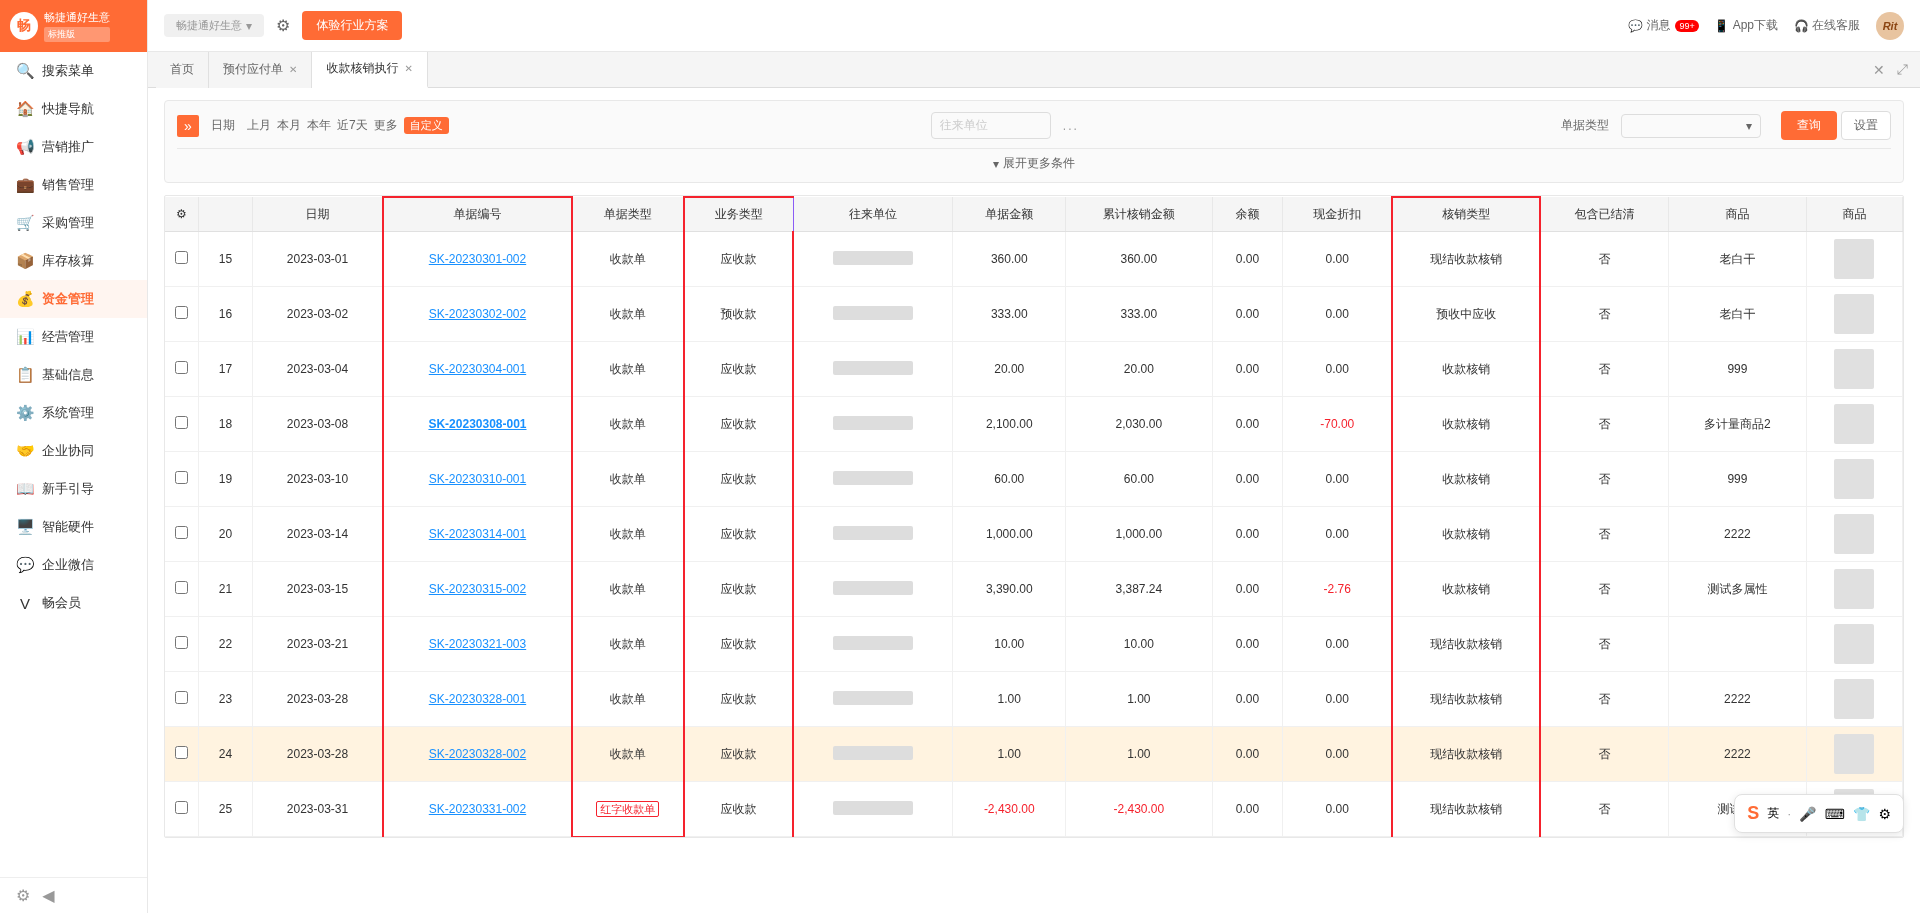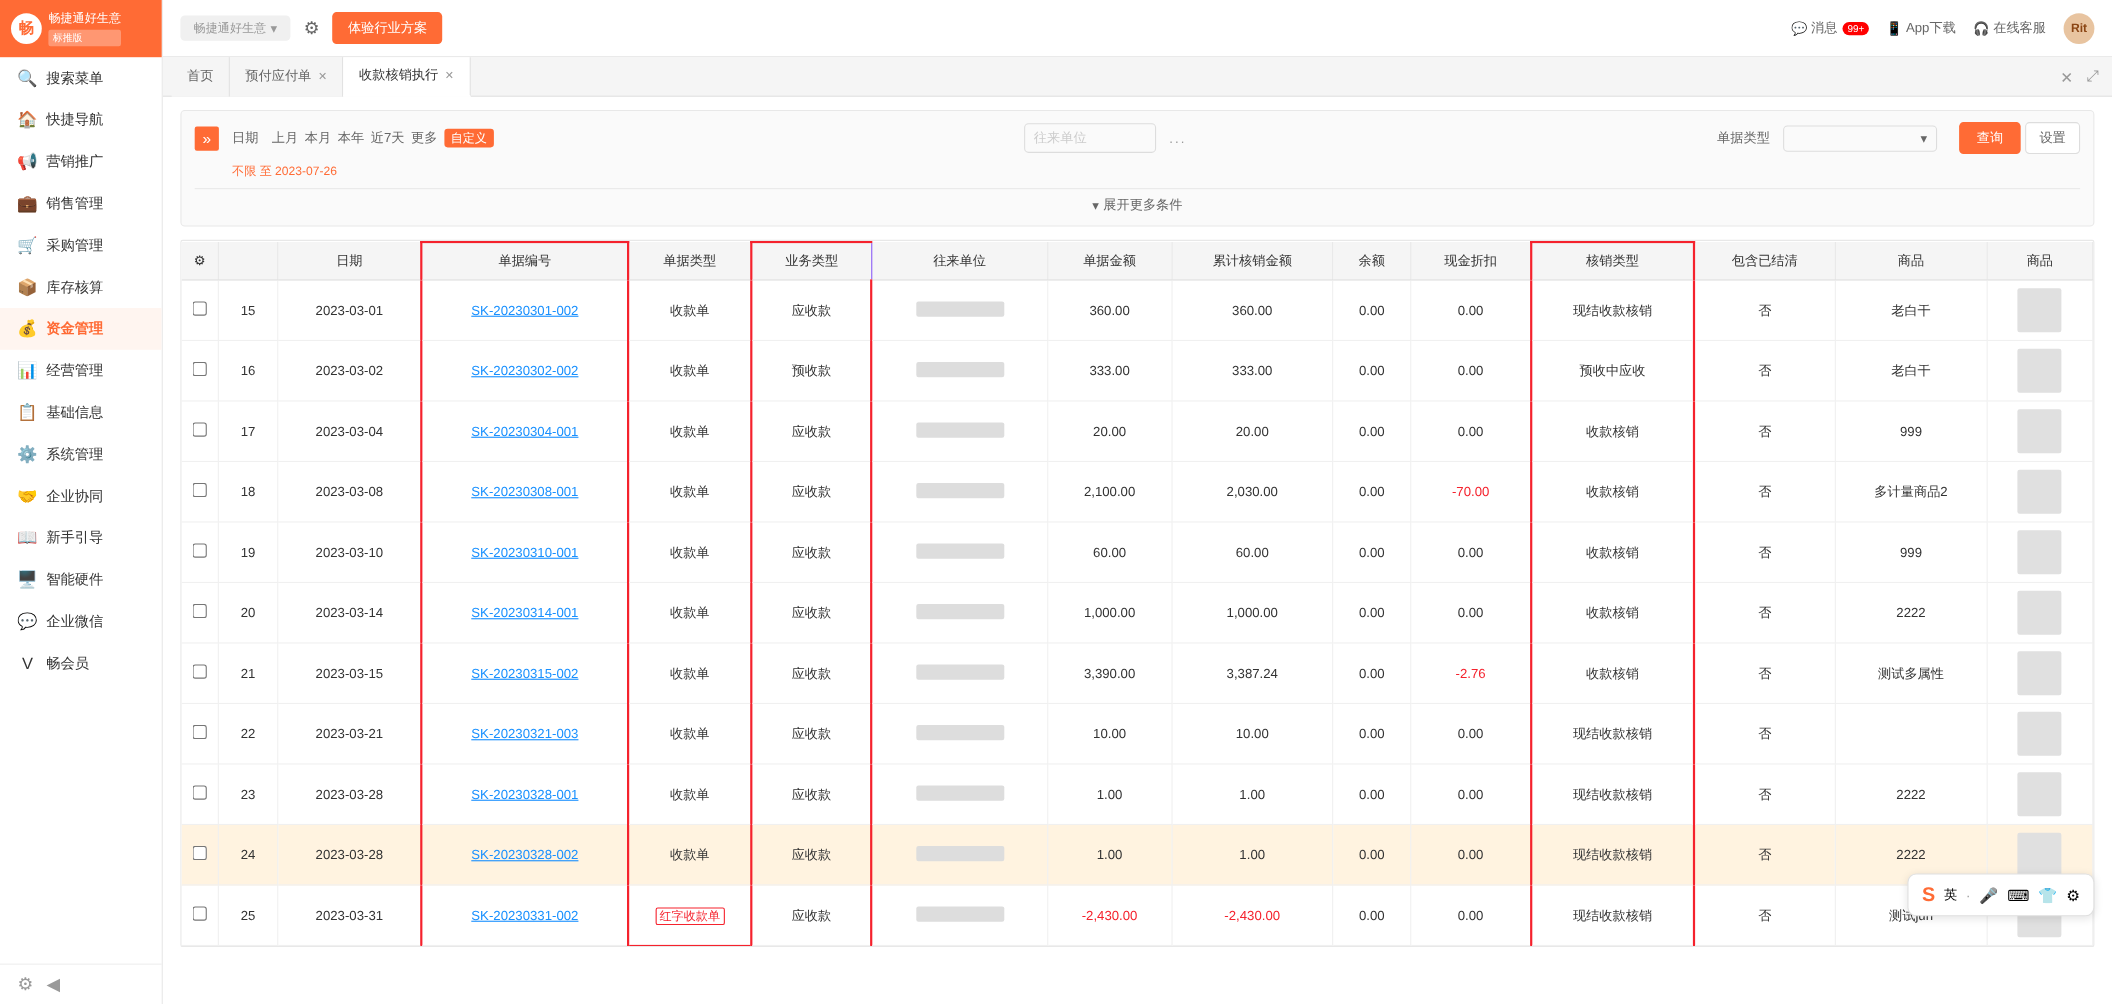"Rit" .avatar { font-style: none -> italic }
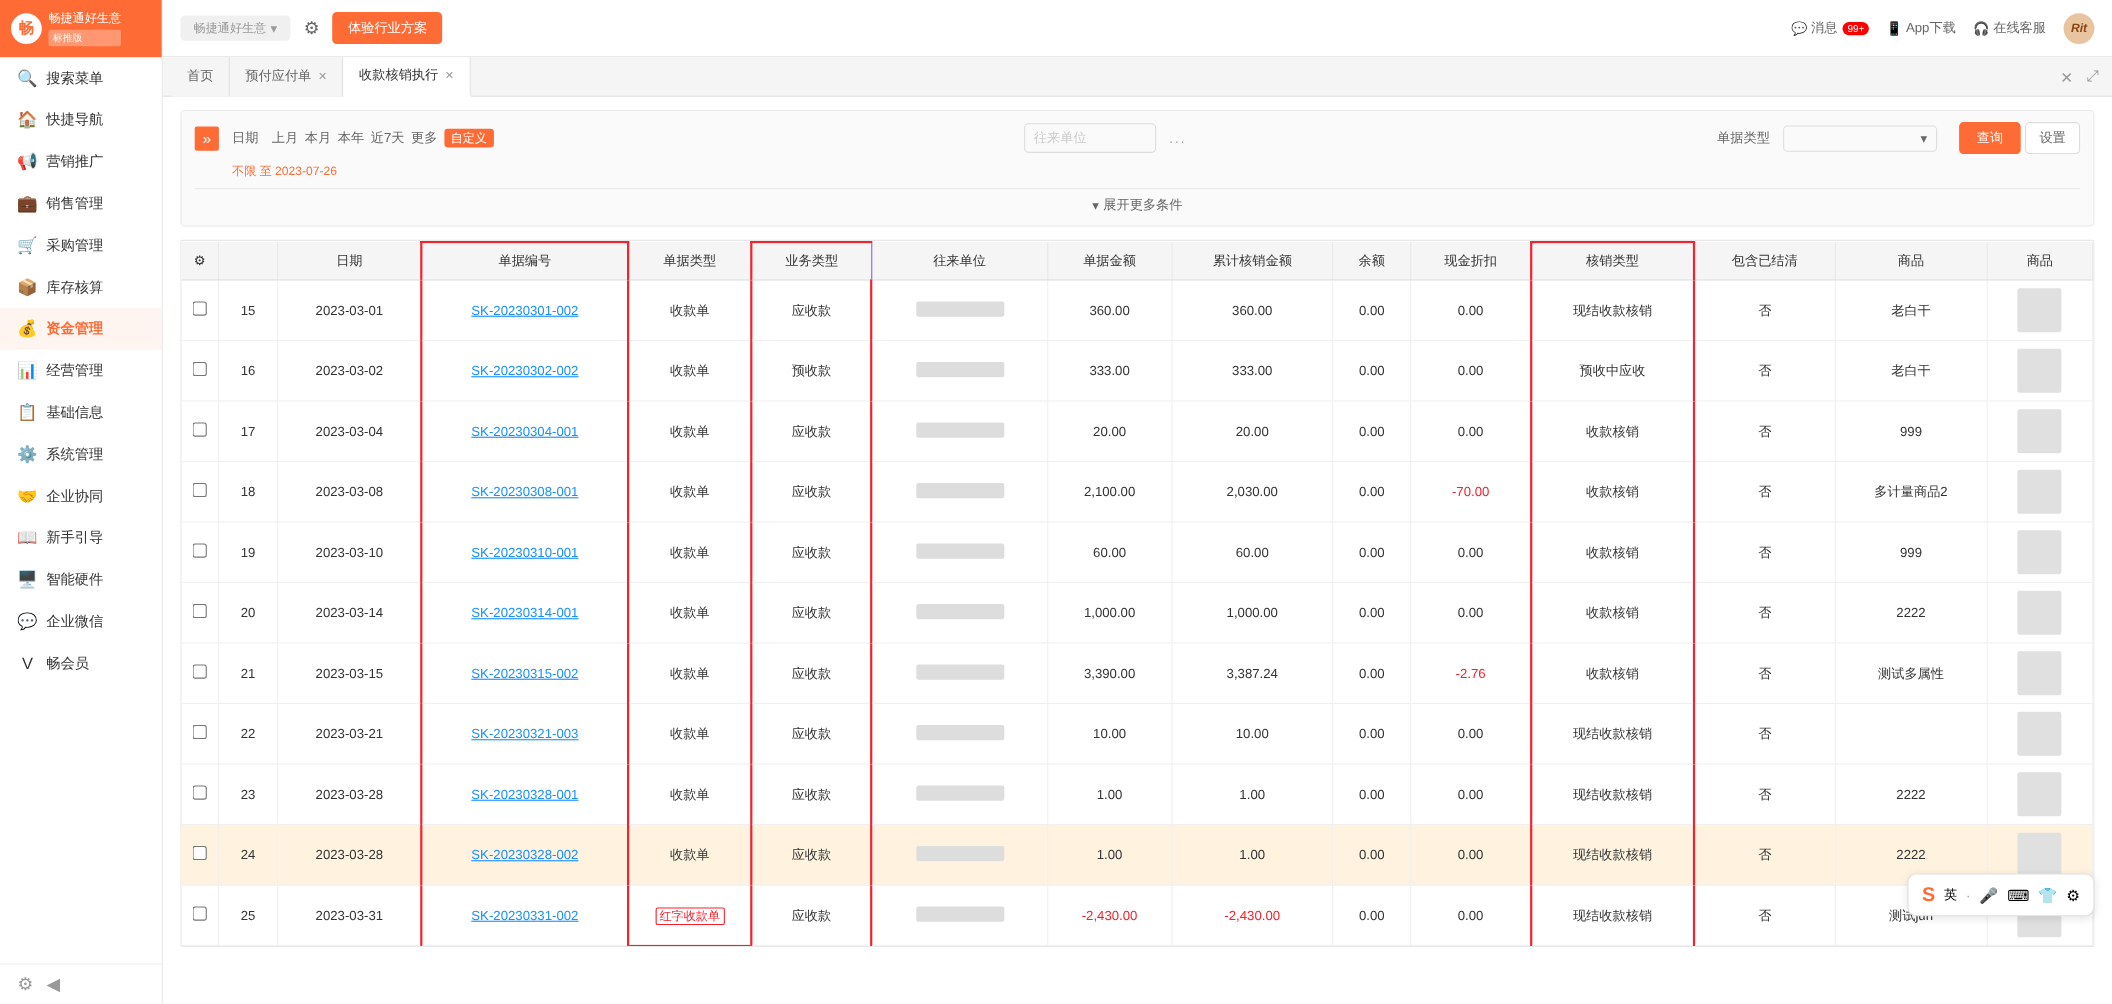"不限 至 2023-07-26" div.filter-row { html: <div> <span></span> <span>不限 至 2023-07-26</span> </div> -> none }
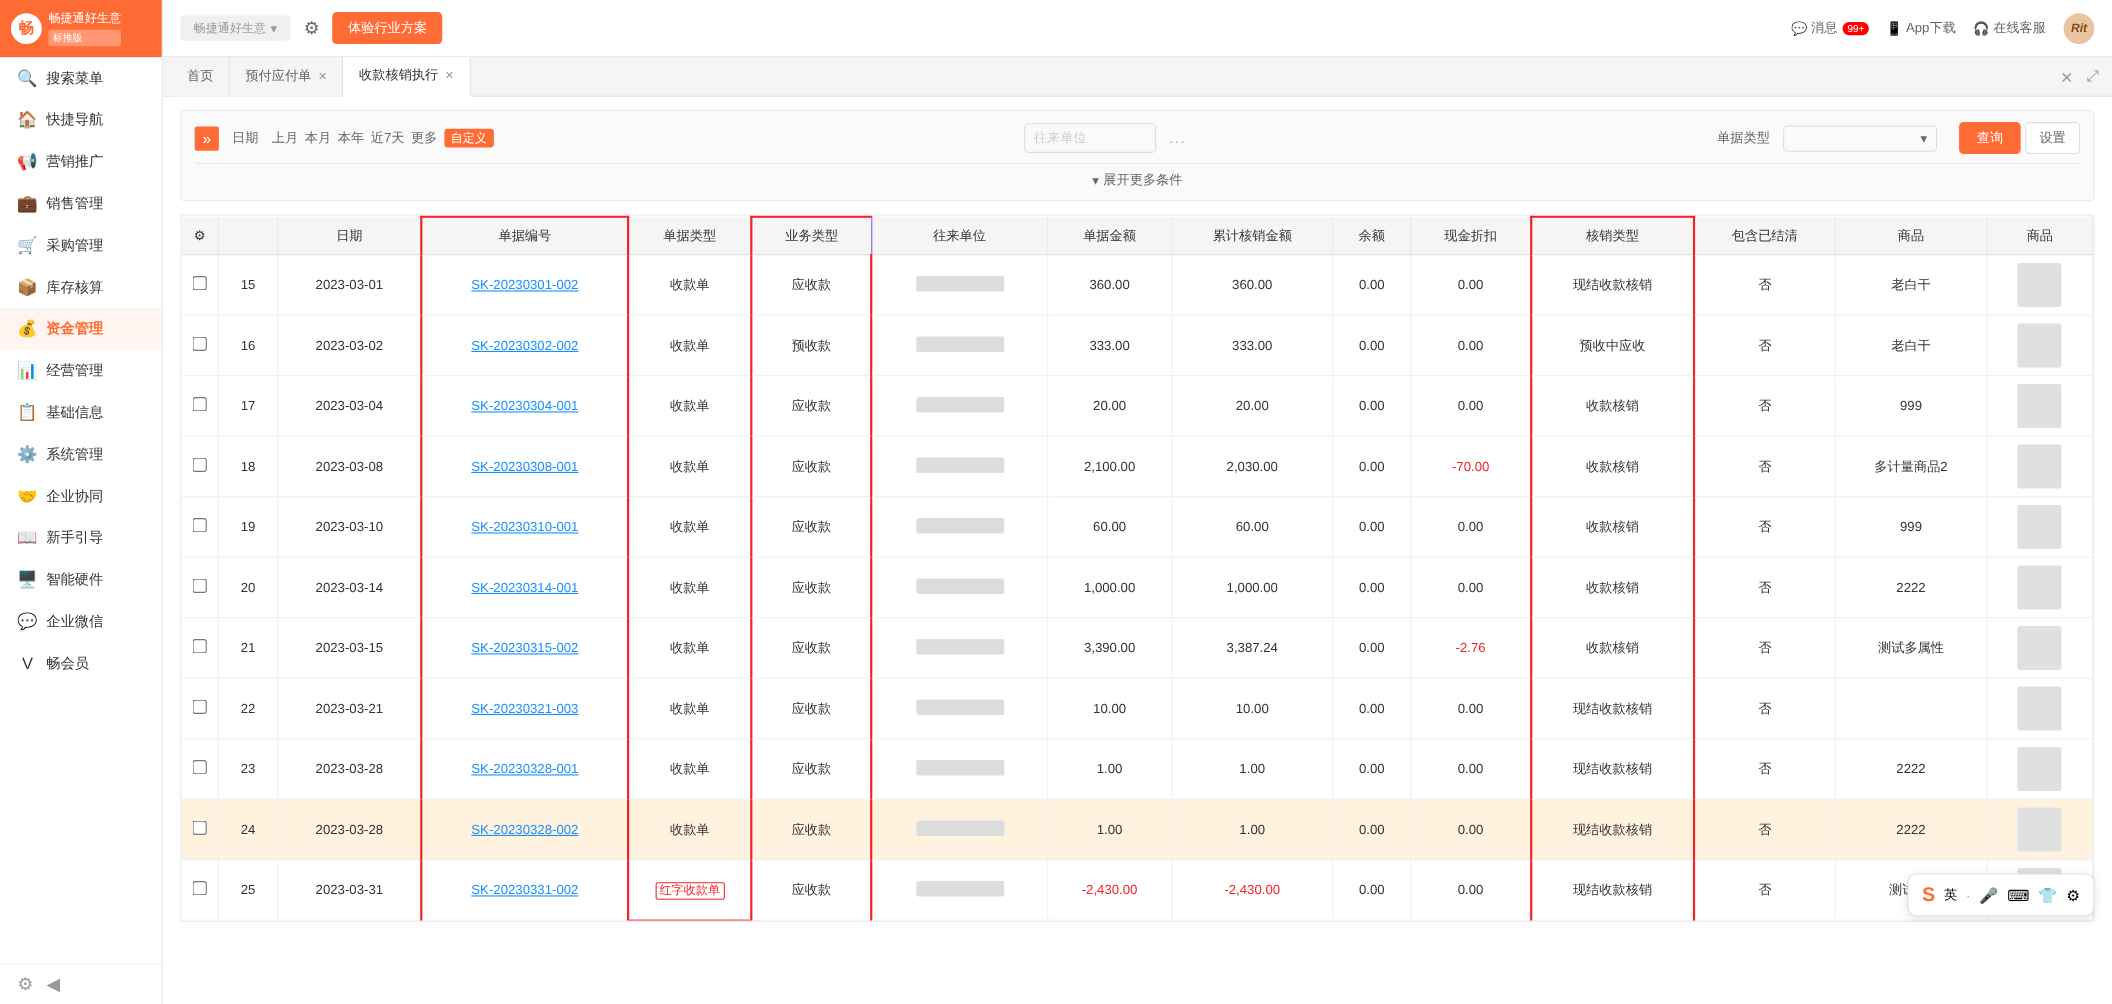"SK-20230308-001" td { font-weight: none -> bold }
